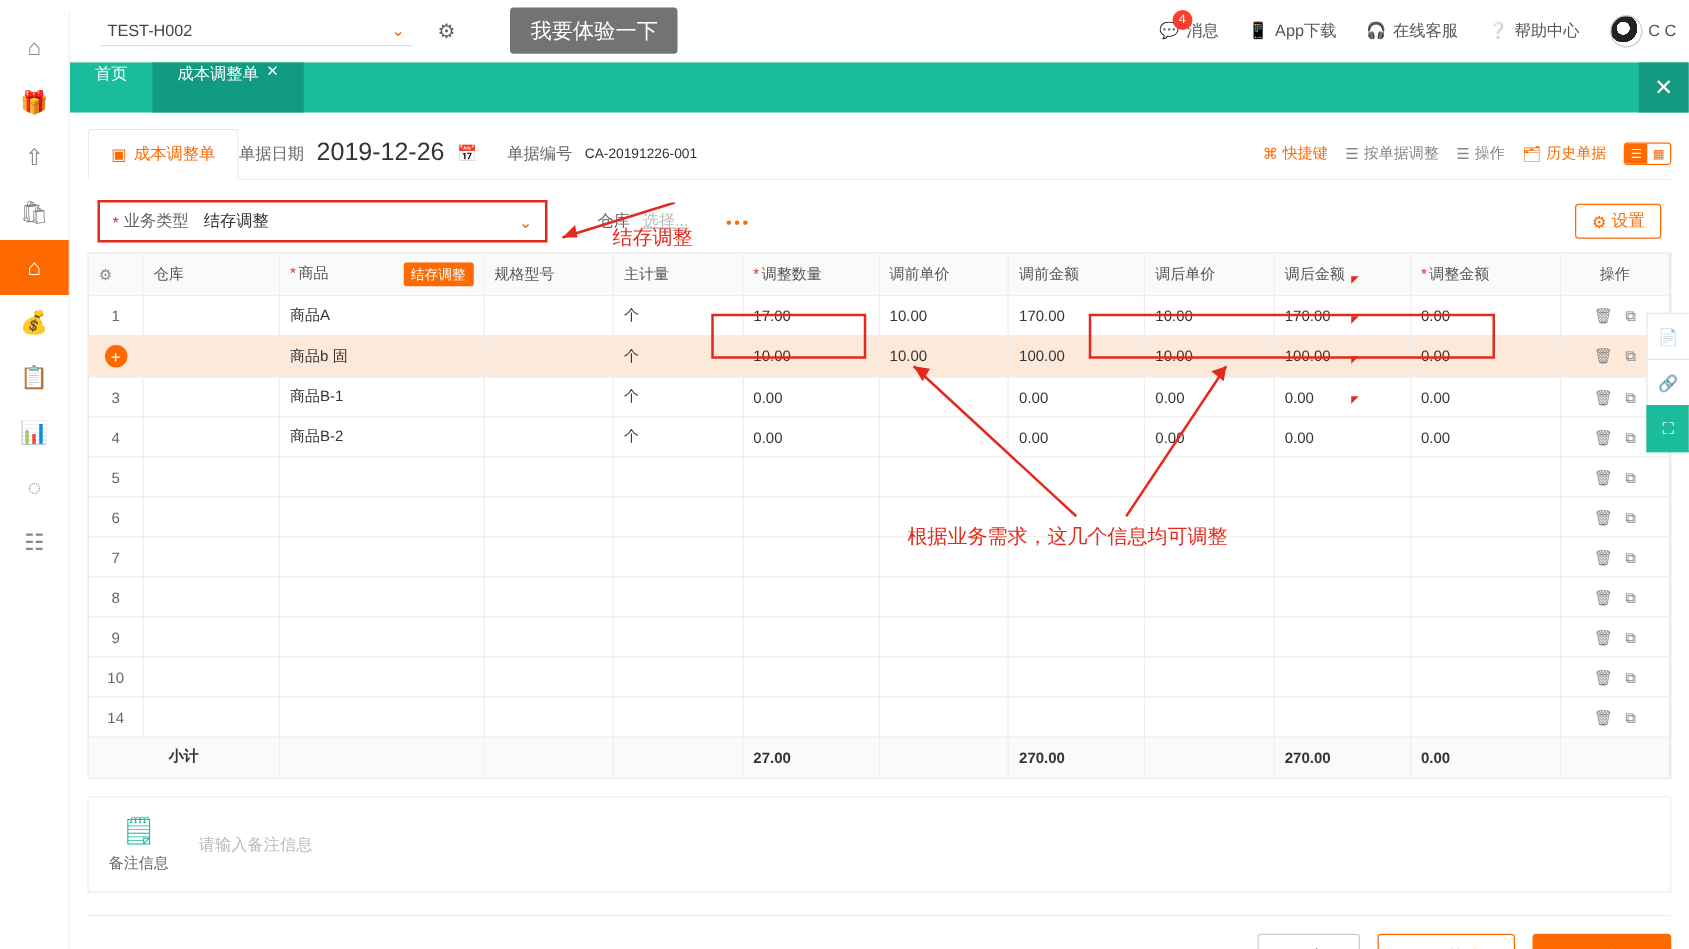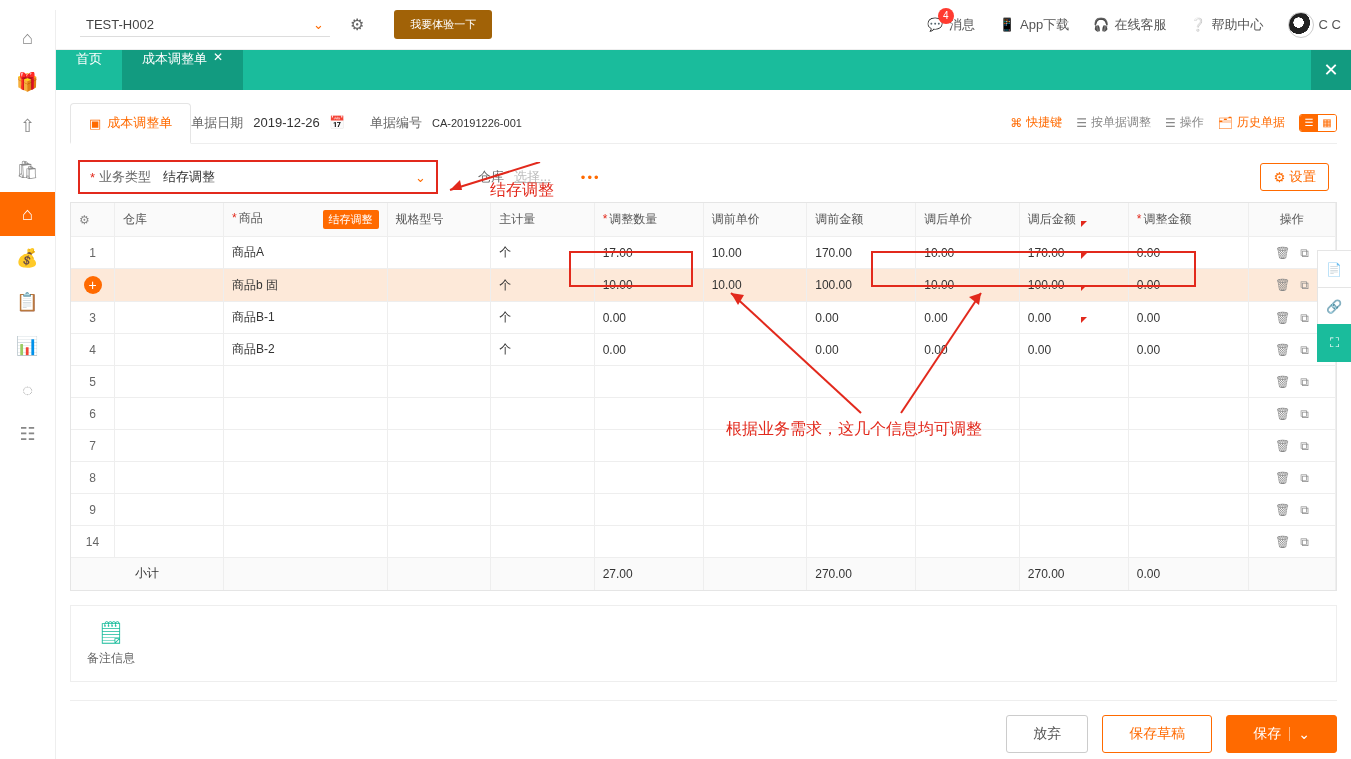"我要体验一下" .cta-btn { background: #a16207 -> #737373; font-size: 11px -> 17px; margin-left: 30px -> 44px }
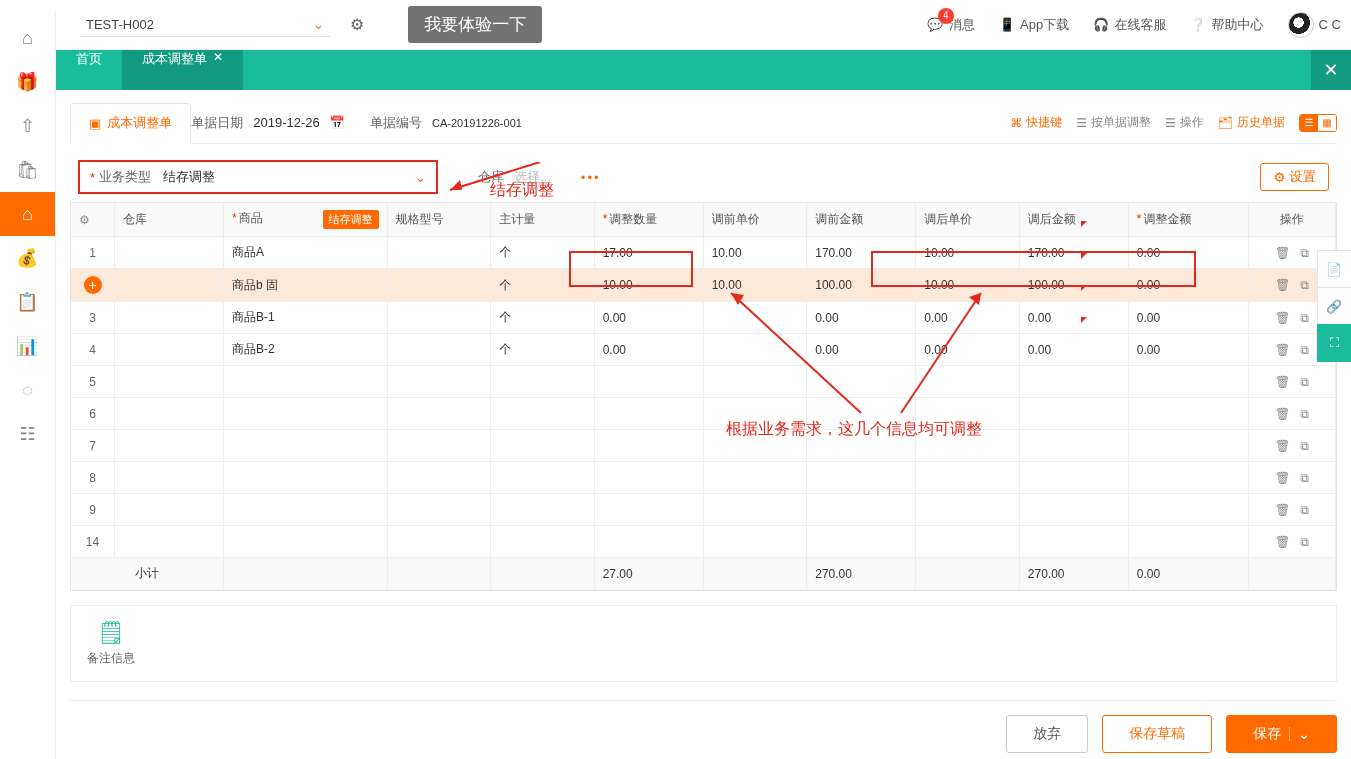"2019-12-26" .doc-meta .date { font-size: 13px -> 20px }
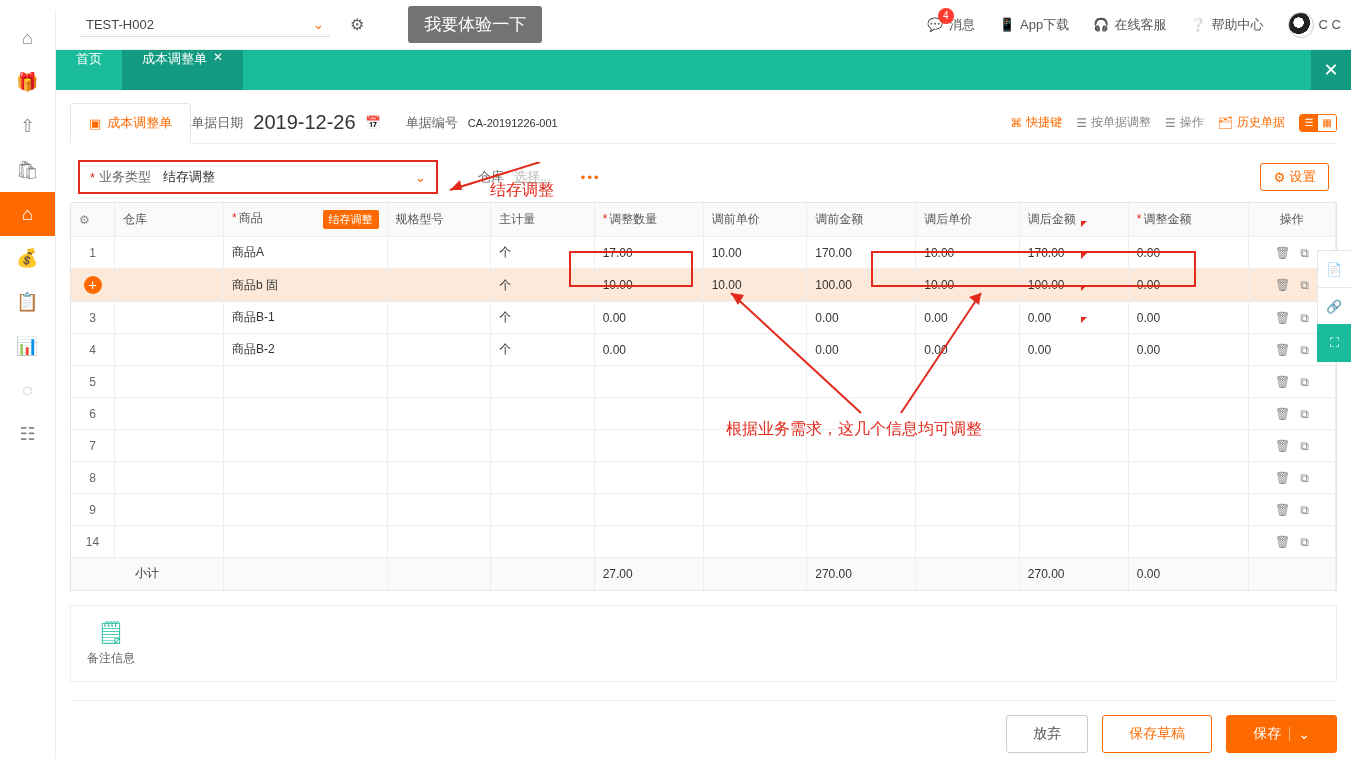"10" tr { html: none -> <tr> <td>10</td> <td></td> <td></td> <td></td> <td></td> <td></td> <td></td> <td></td> <td></td> <td></td> <td></td> <td> <div> <span>🗑</span> <span>⧉</span> </div> </td> </tr> }
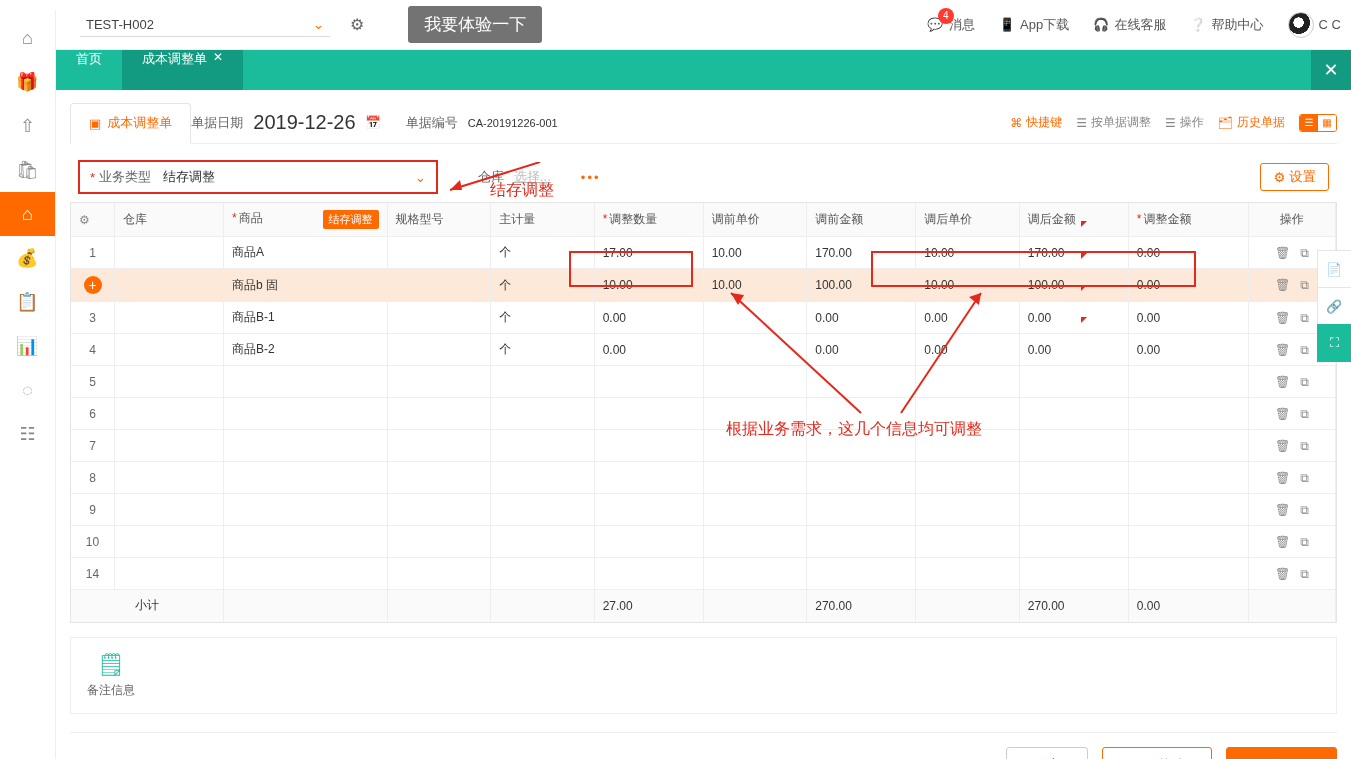"小计" .tbl tr.subtotal td { font-weight: normal -> bold }
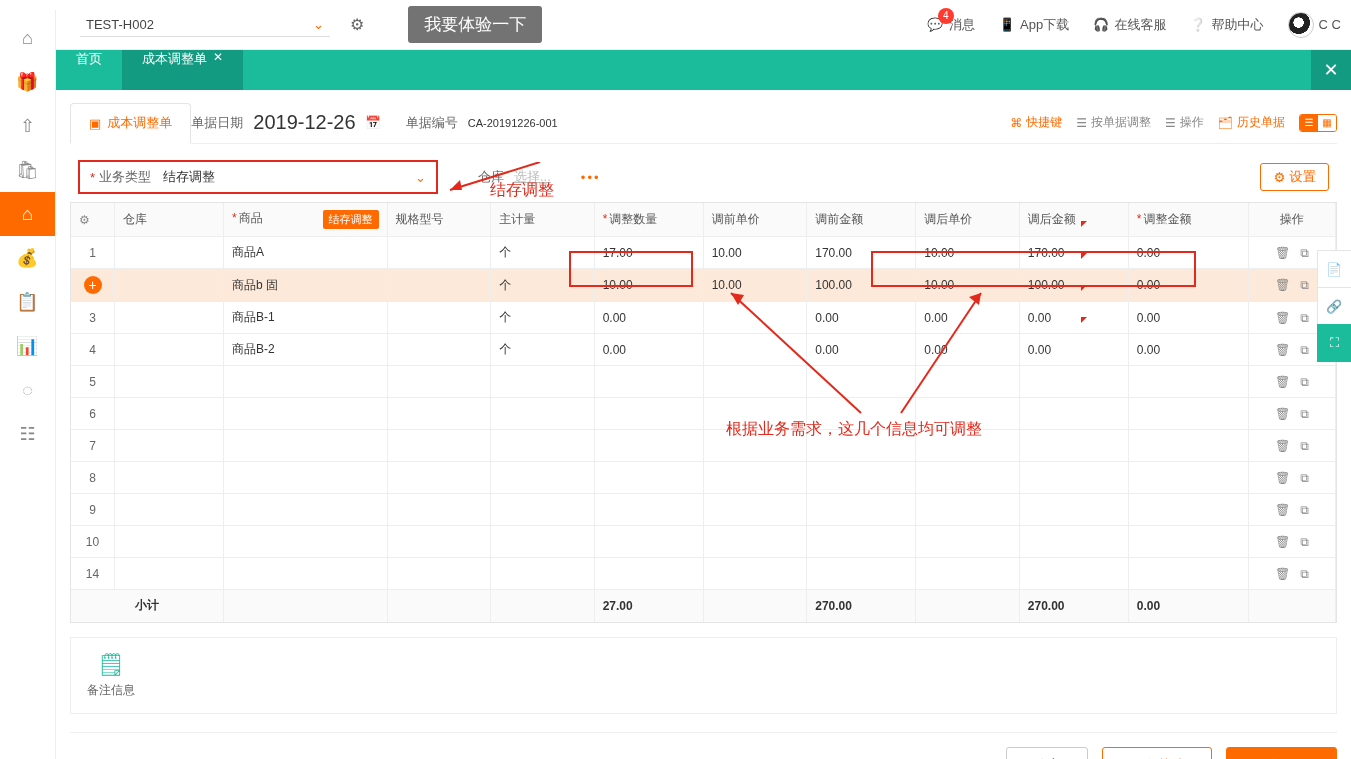"请输入备注信息" input { html: none -> <input> }
